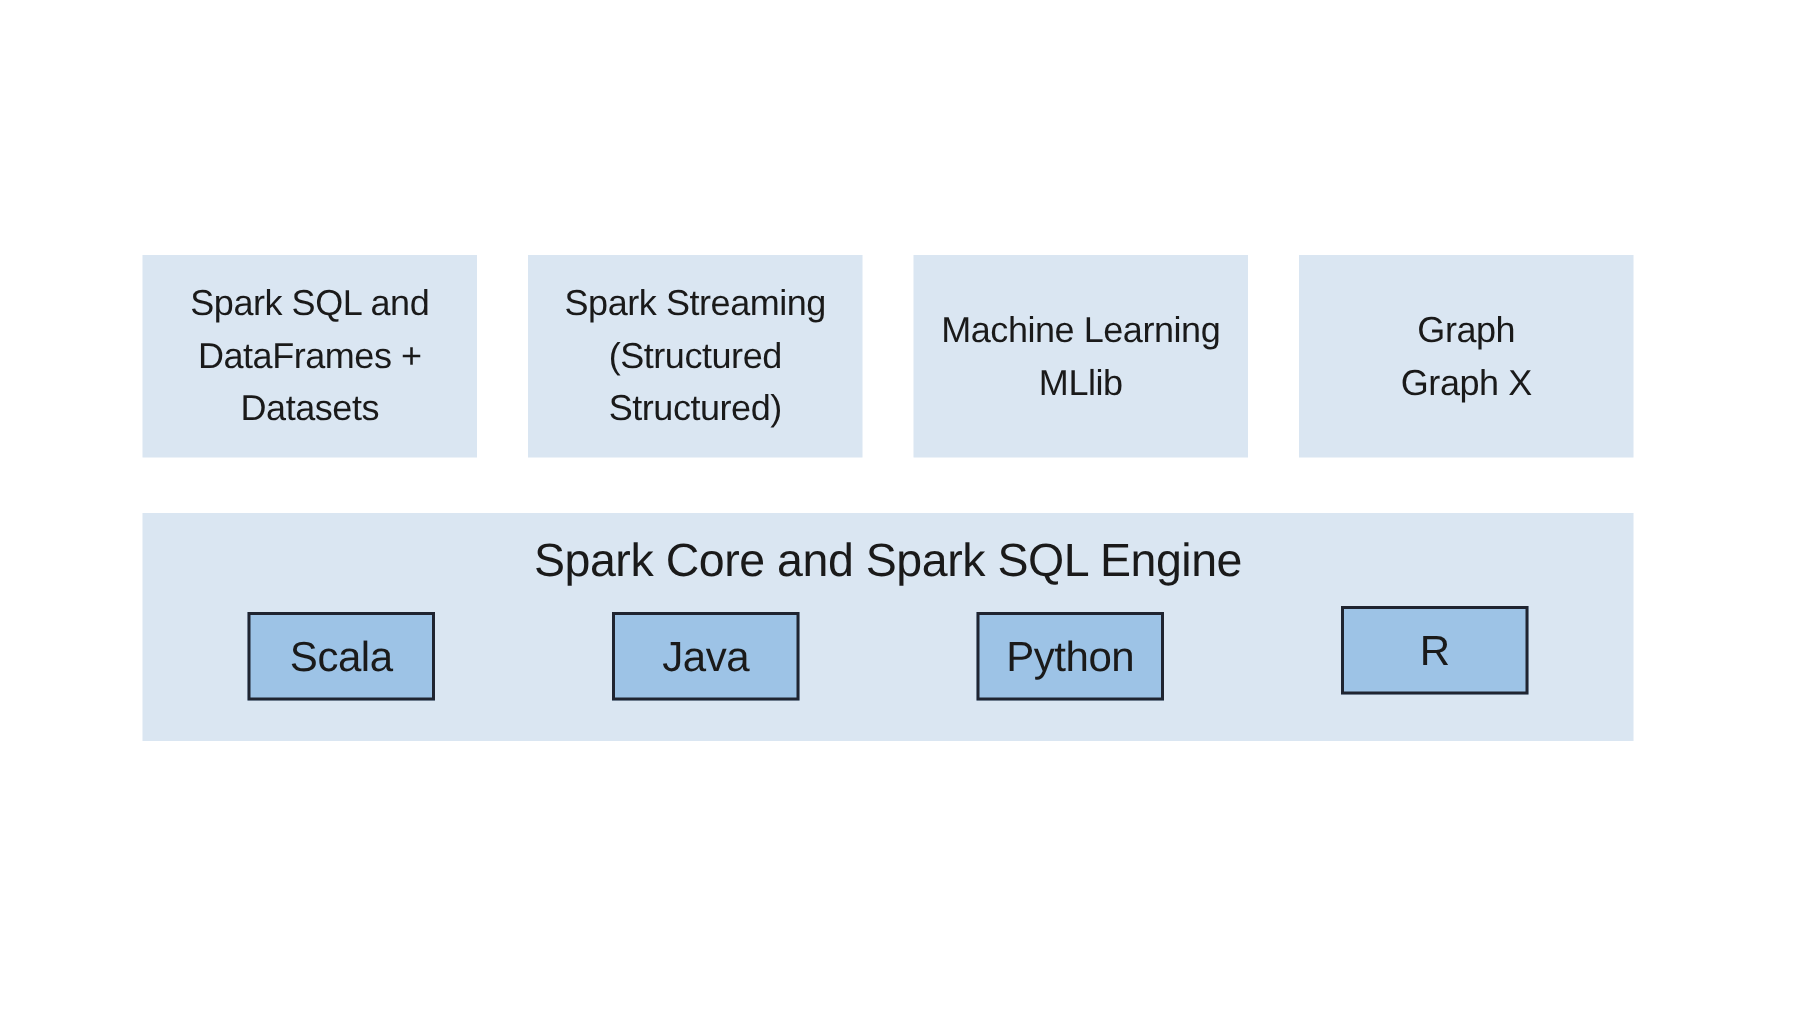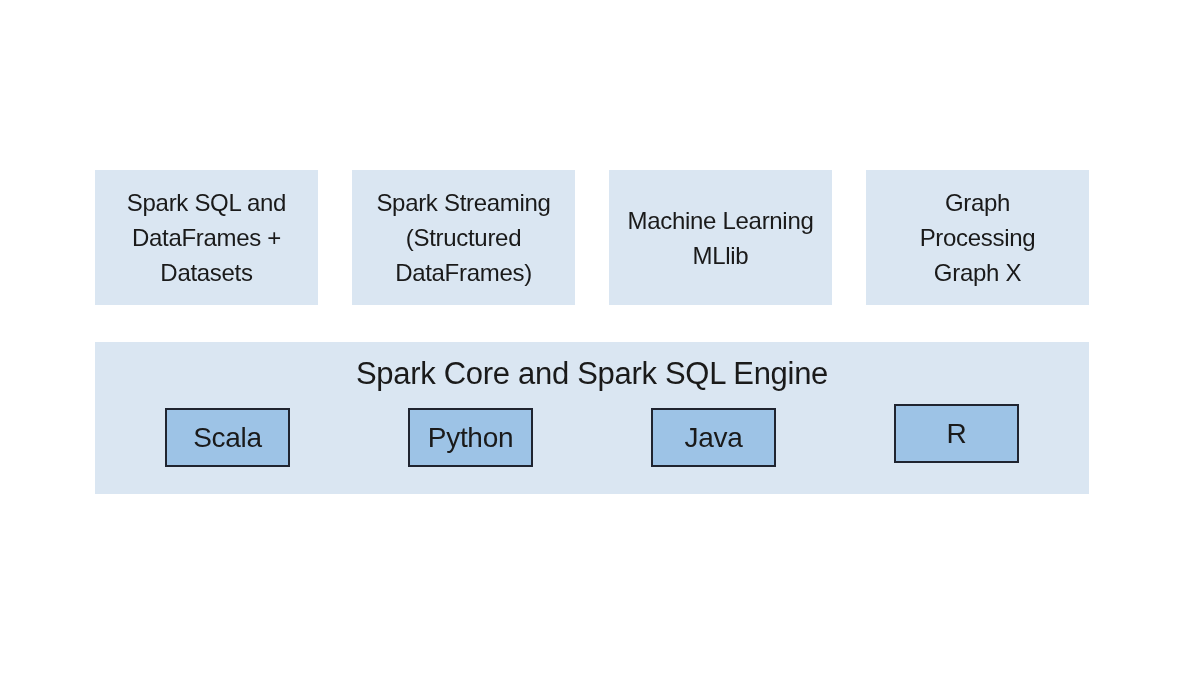"Processing" span { html: <span>Processing</span> -> none }
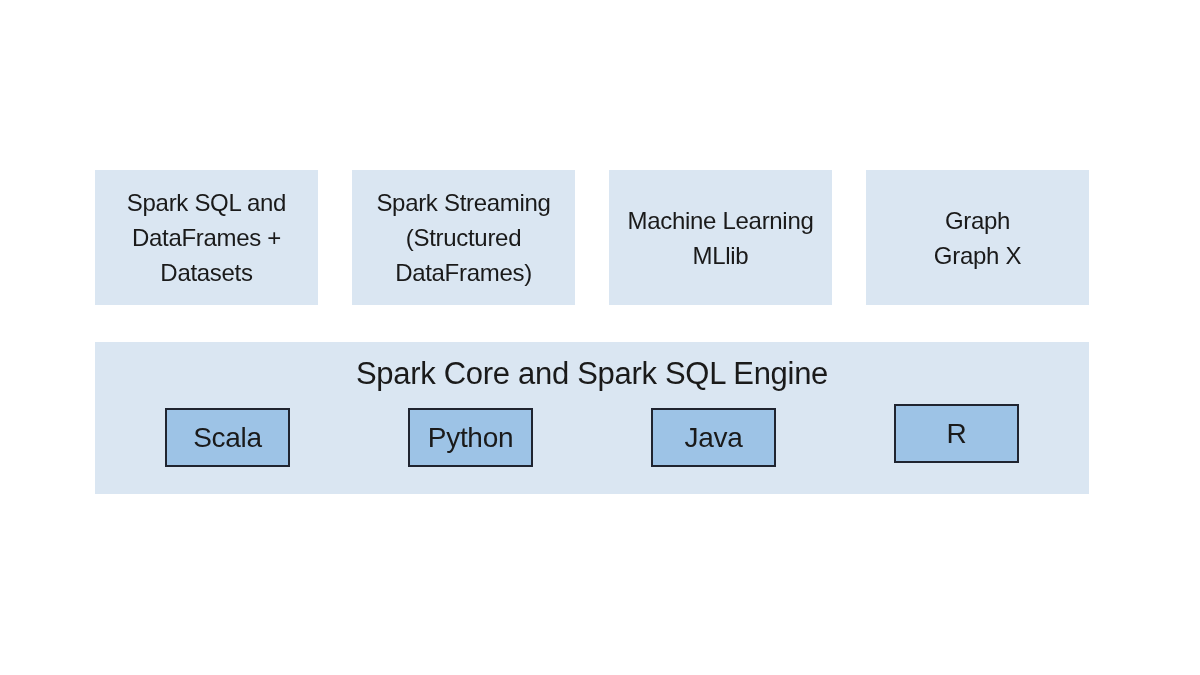"DataFrames)" span { text: DataFrames -> Structured }
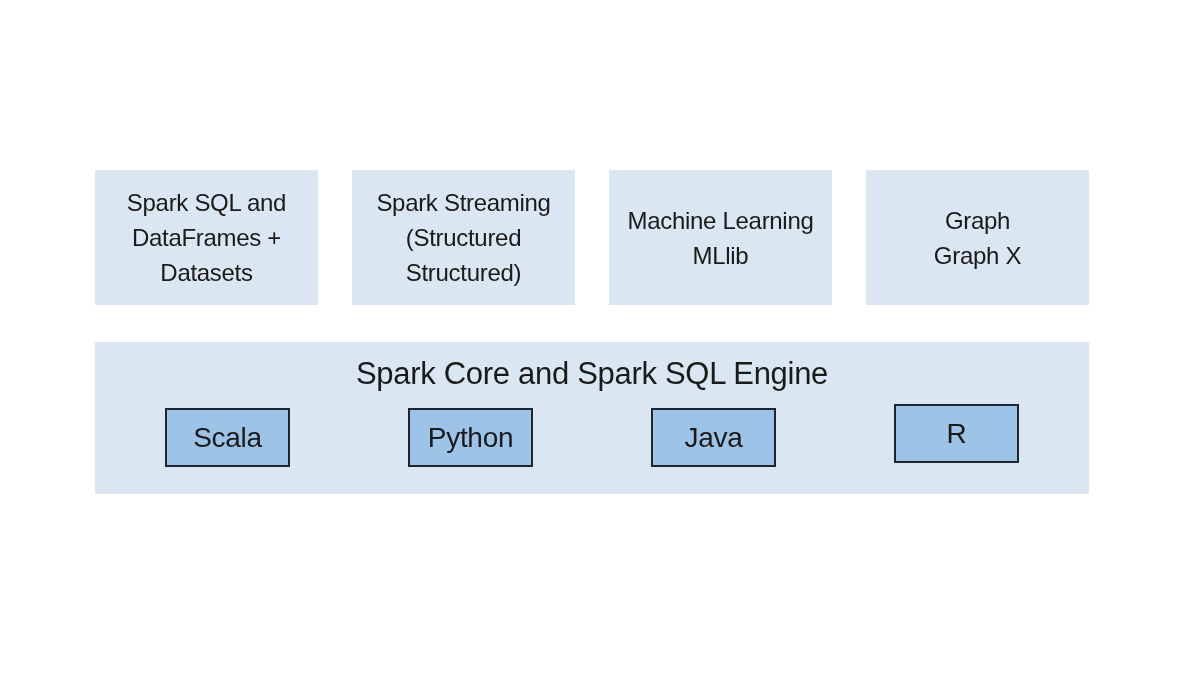"Python" div.lang-box { order: before "Java" -> after "Java" }
